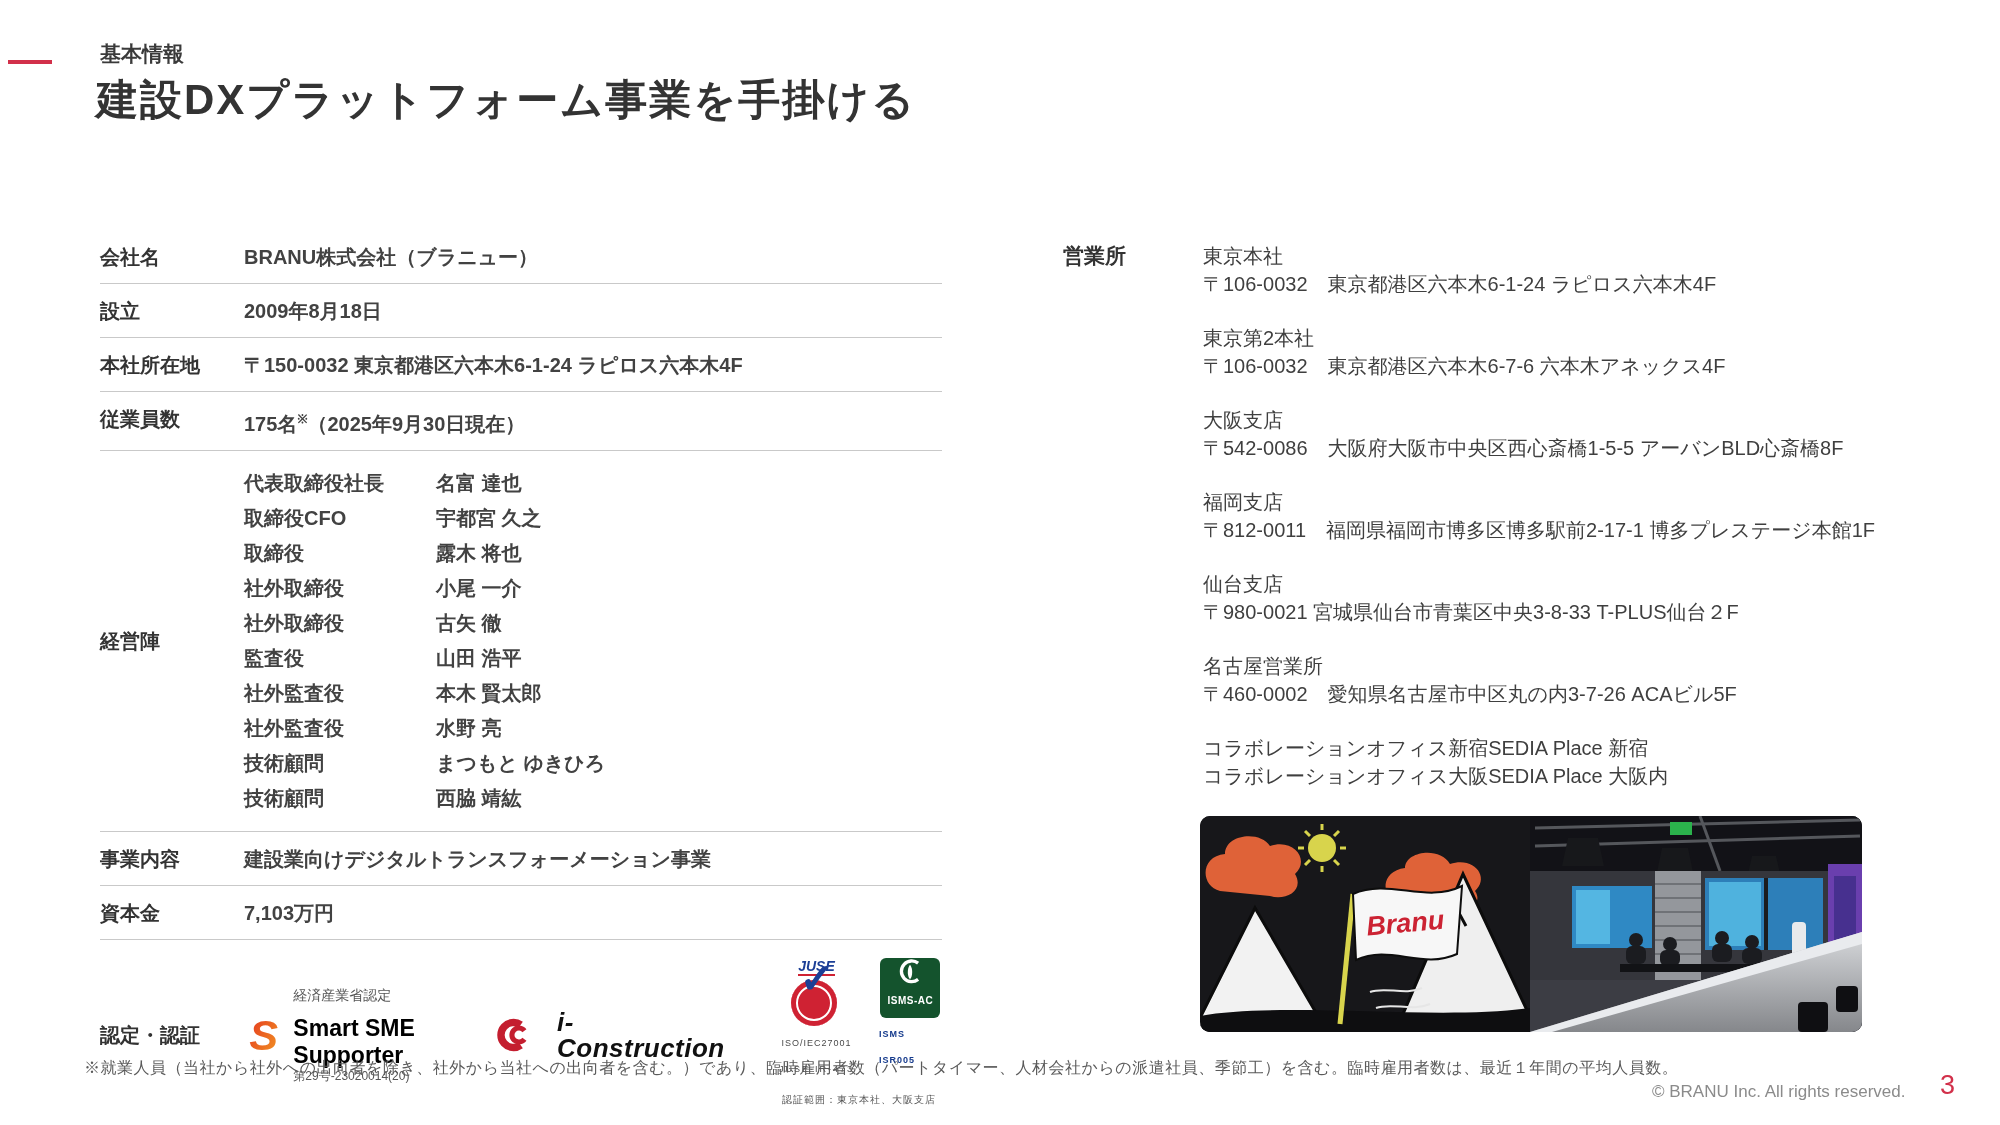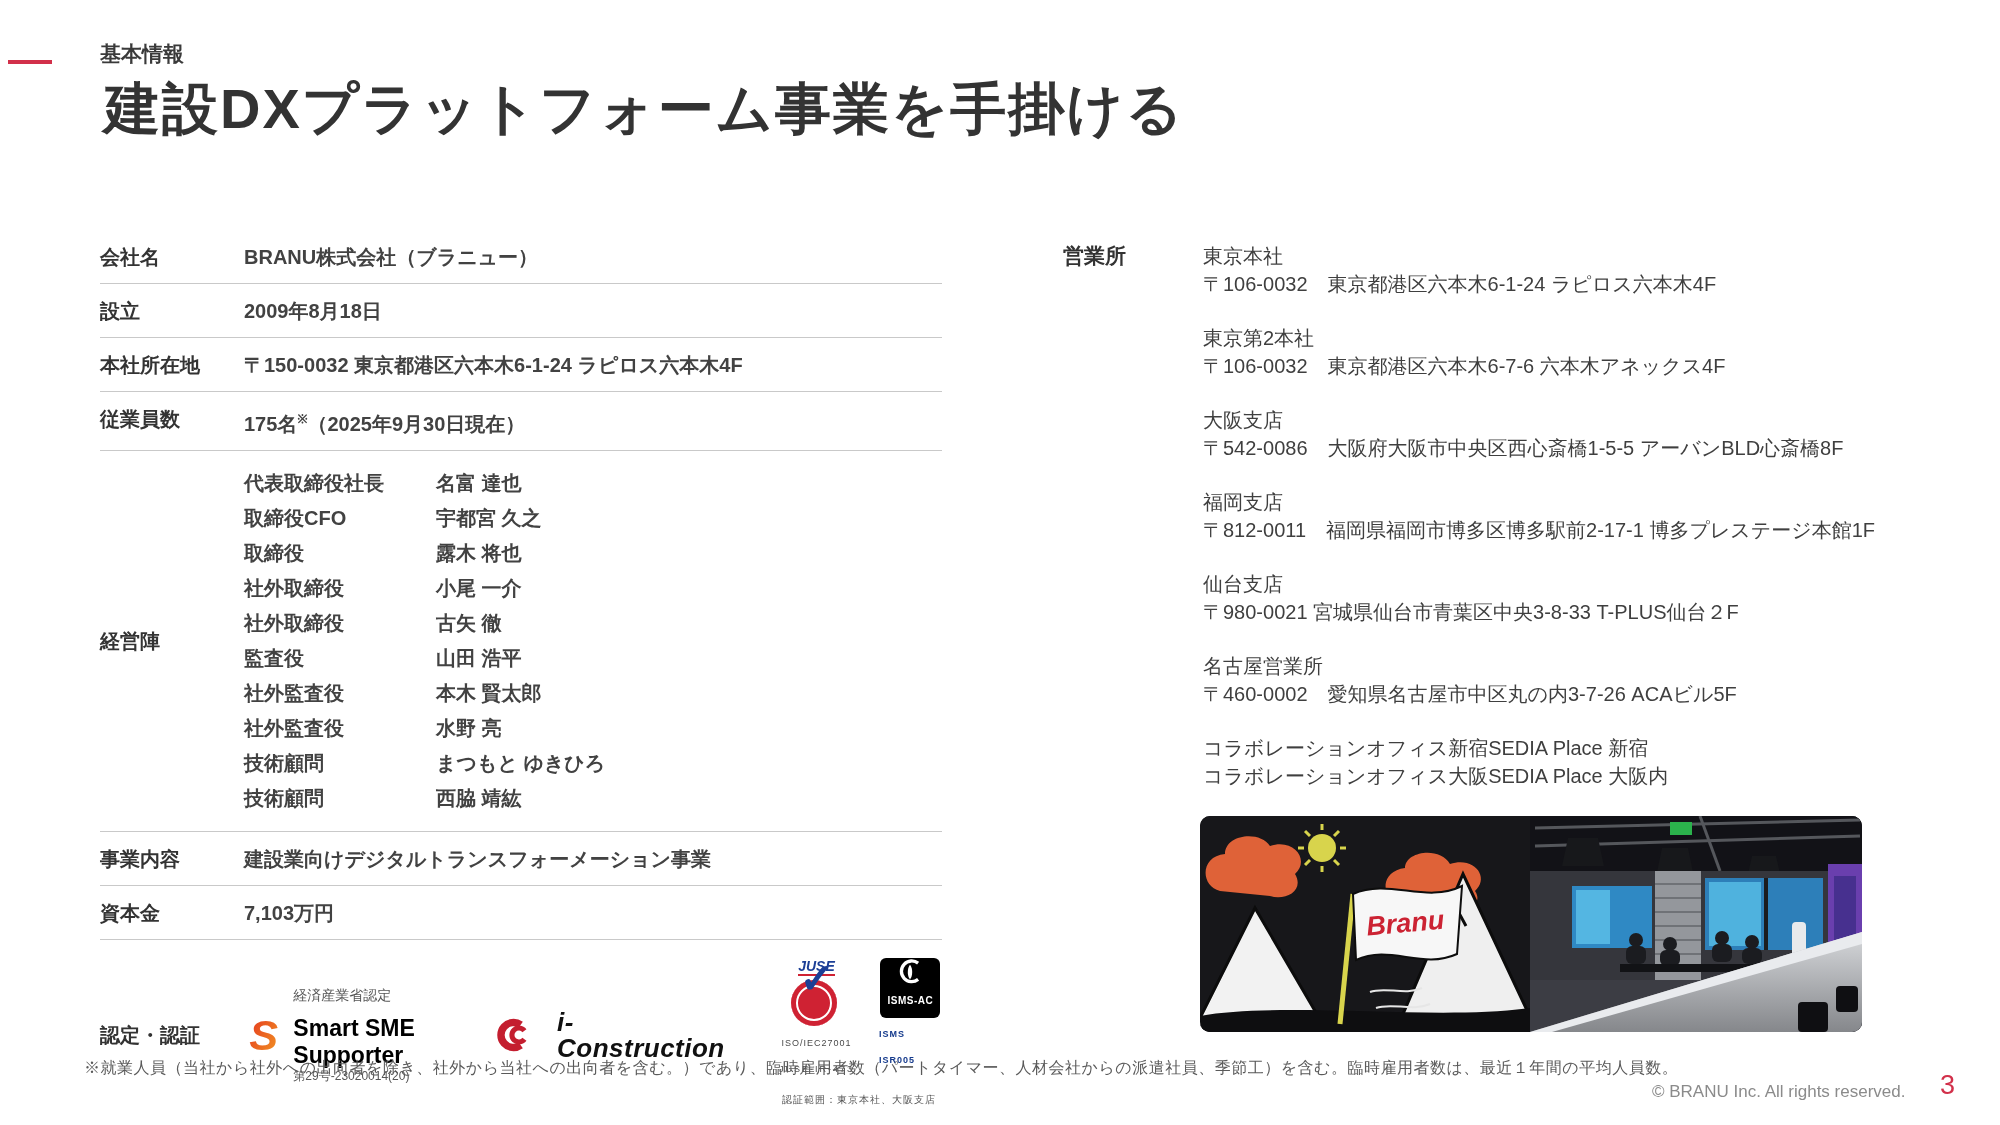"建設DXプラットフォーム事業を手掛ける" .title { font-size: 56px -> 42px; left: 104px -> 96px }
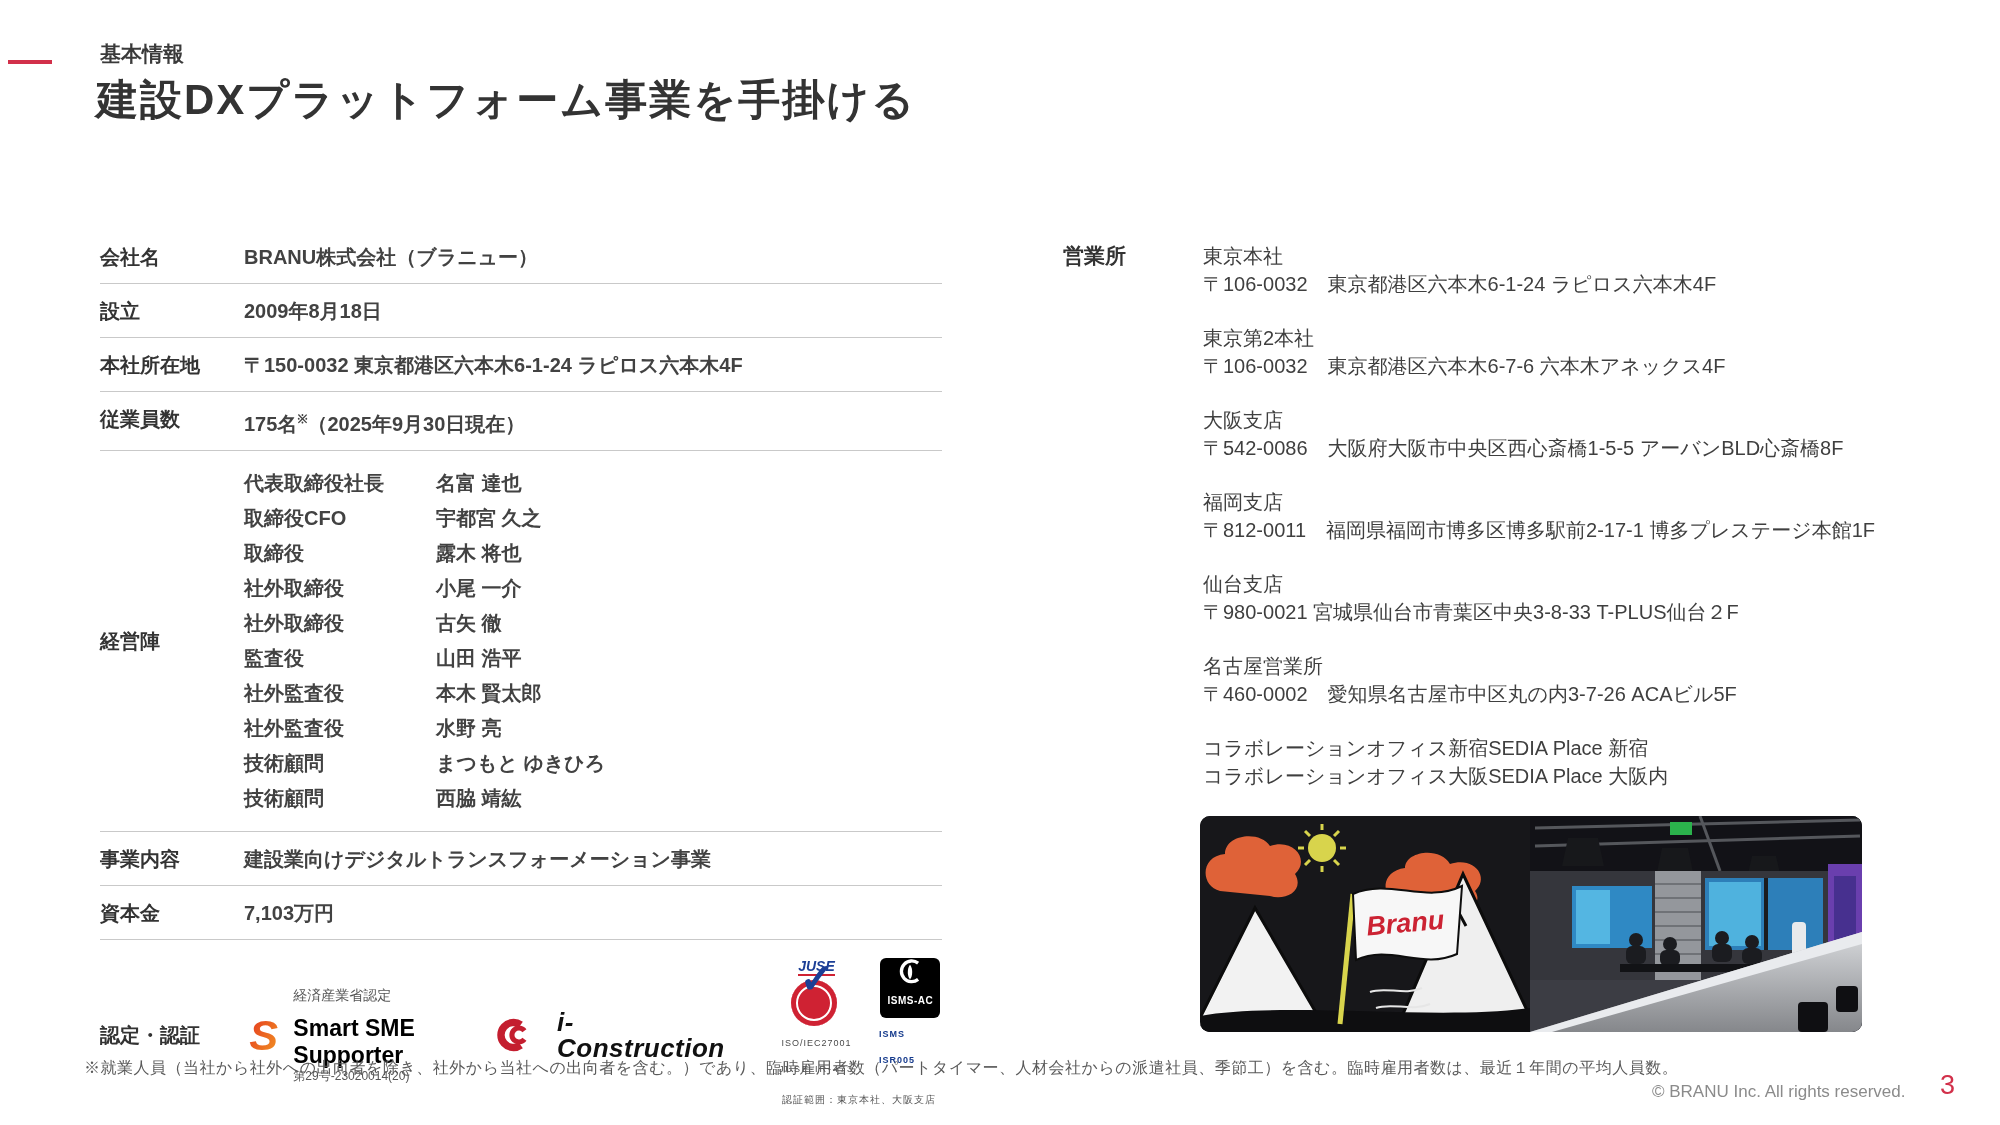"ISMS-AC" .isms-box { background: #000000 -> #14532d }
